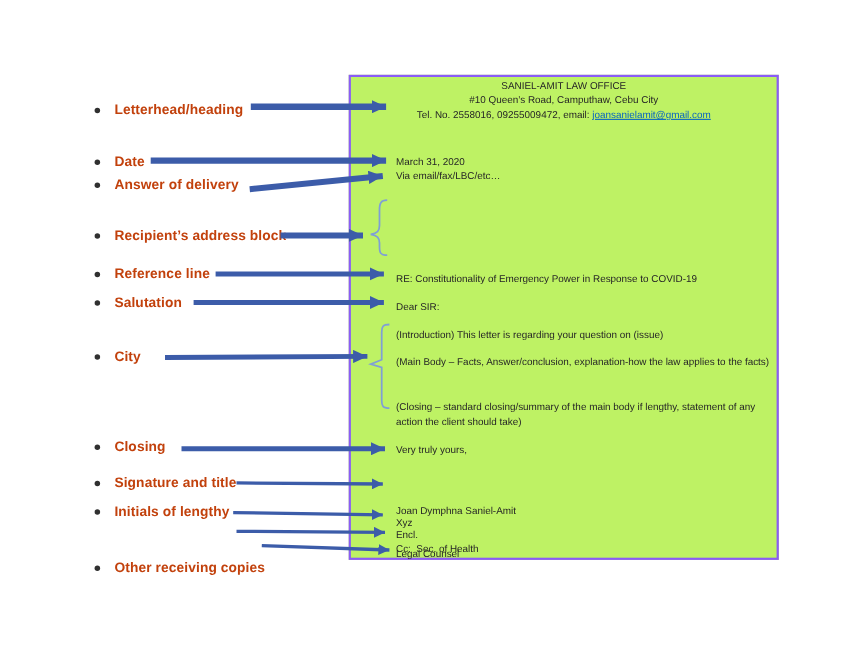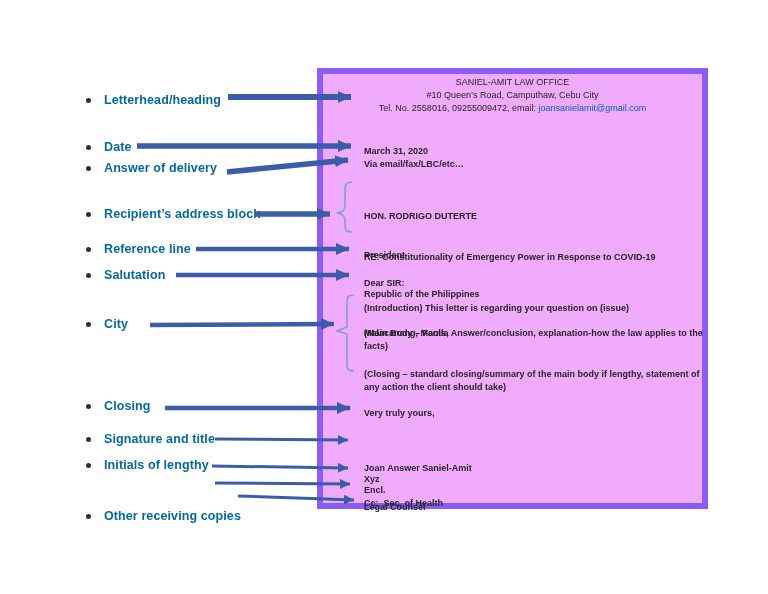"SANIEL-AMIT LAW OFFICE" #letter { background: #f0abfc -> #bef264; border: 6px solid #8b5cf6 -> 2px solid #8b5cf6 }
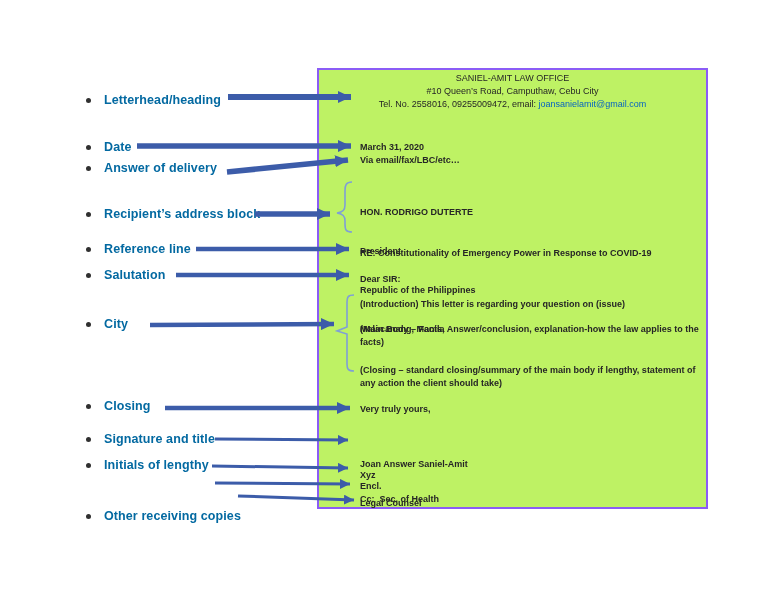"Letterhead/heading" .lbl-t { color: #0369a1 -> #c2410c }
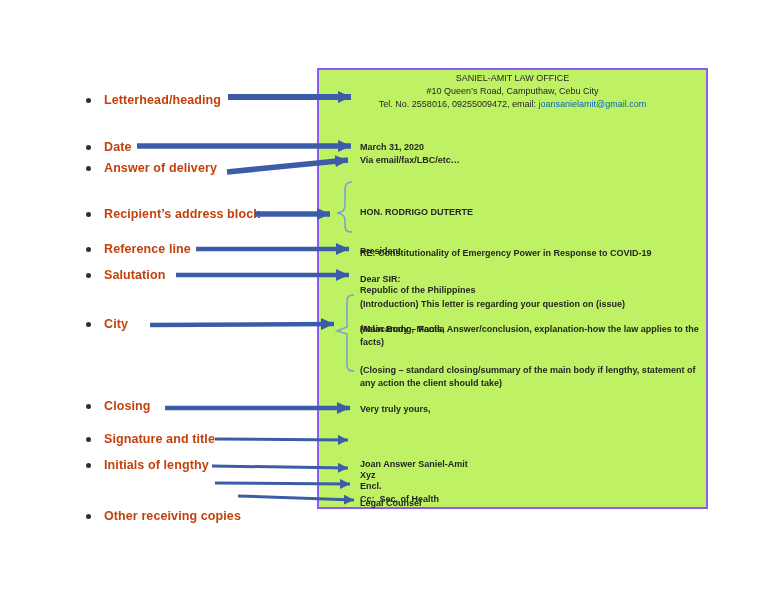"joansanielamit@gmail.com" #email-link { text-decoration: none -> underline }
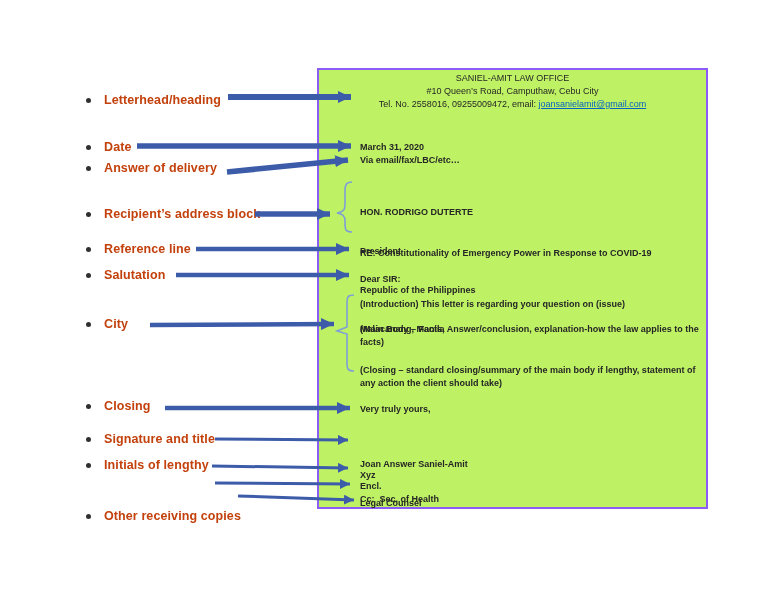"March 31, 2020" .left-col { font-weight: bold -> none }
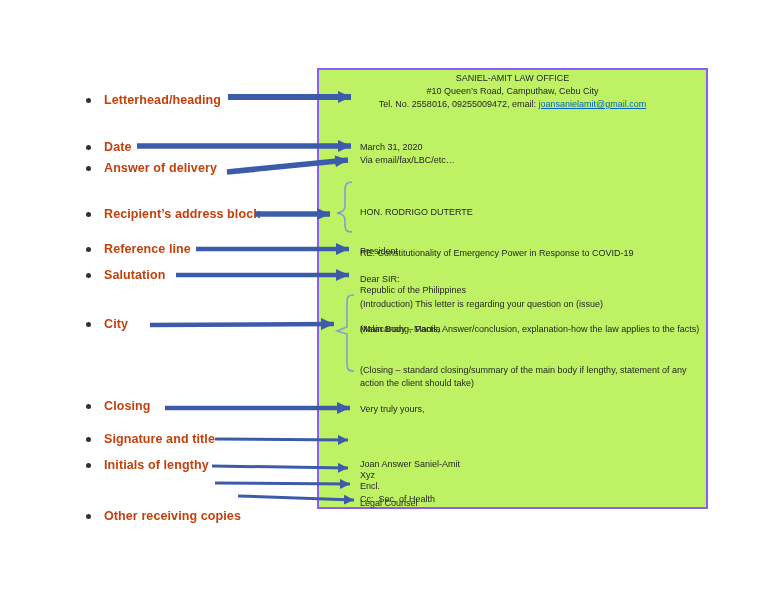"HON. RODRIGO DUTERTE" div.ltxt { html: <div> <div>HON. RODRIGO DUTERTE</div> <div>President</div> <div>Republic of the Philippines</div> <div>Malacanang, Manila</div> </div> -> none }
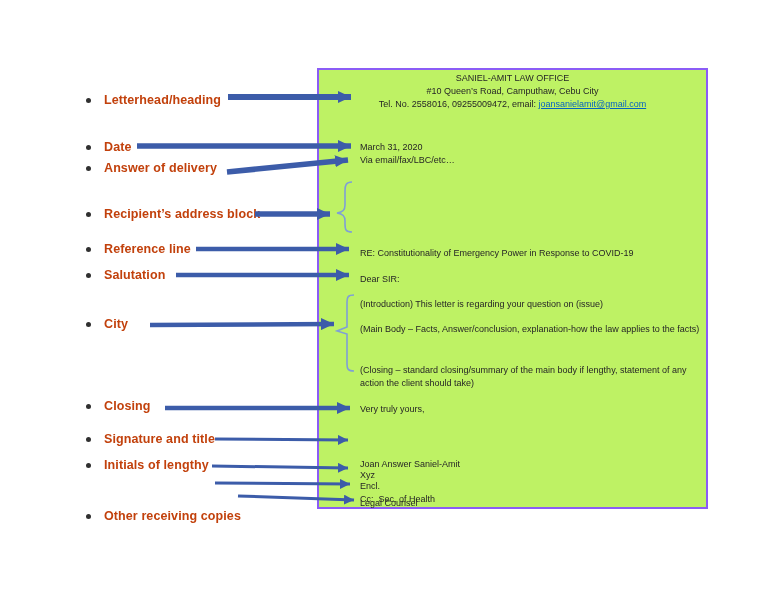"Joan Answer Saniel-Amit" div { text: Answer -> Dymphna }
